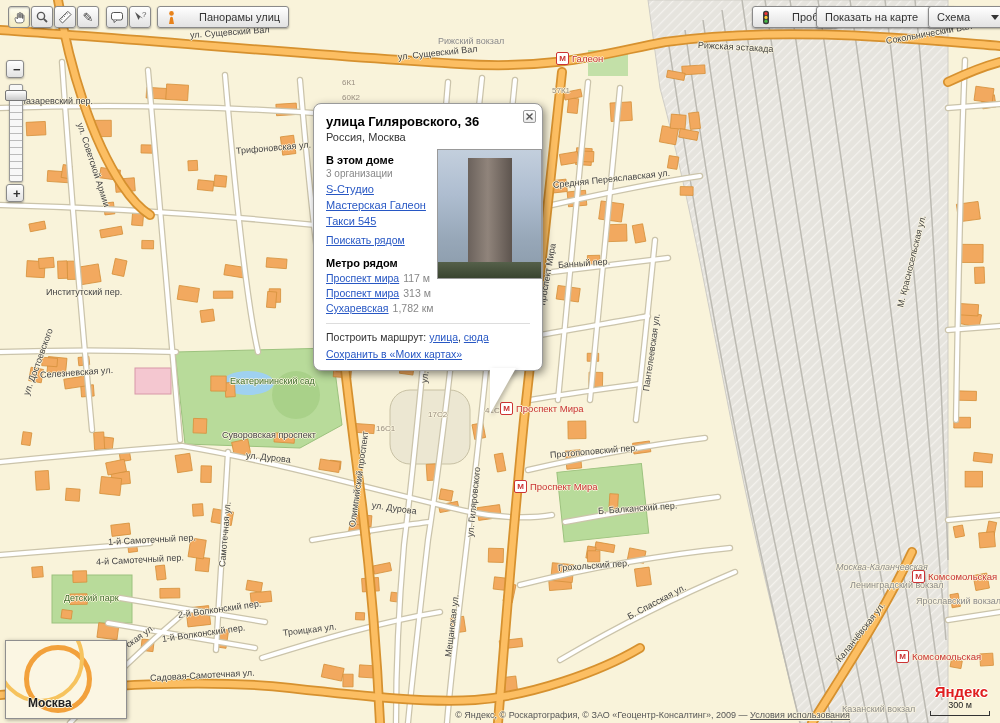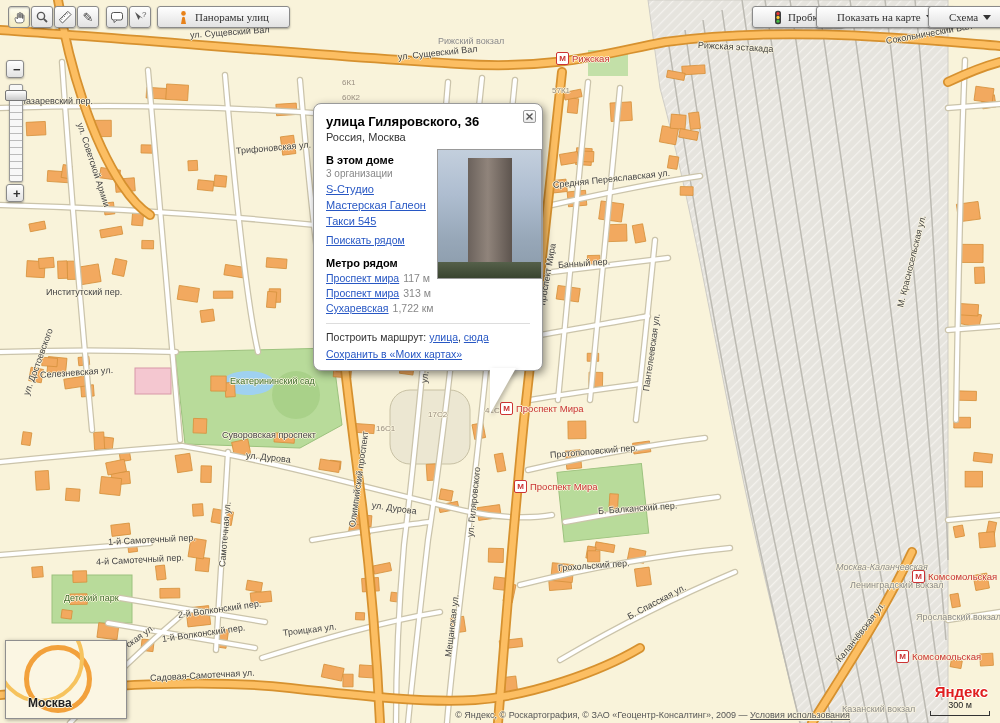"Панорамы улиц" .tbtn.wide { font-family: Liberation Serif, serif -> none; gap: 5px -> 21px; padding: 0 20px -> 0 8px }
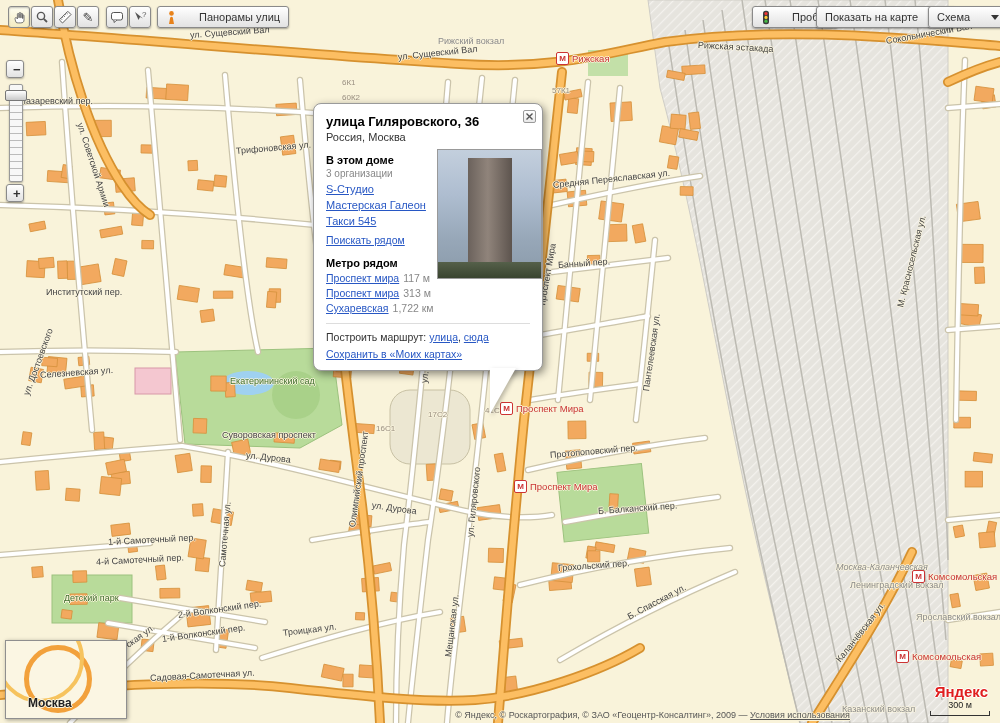"Рижская" span { text: Рижская -> Галеон }
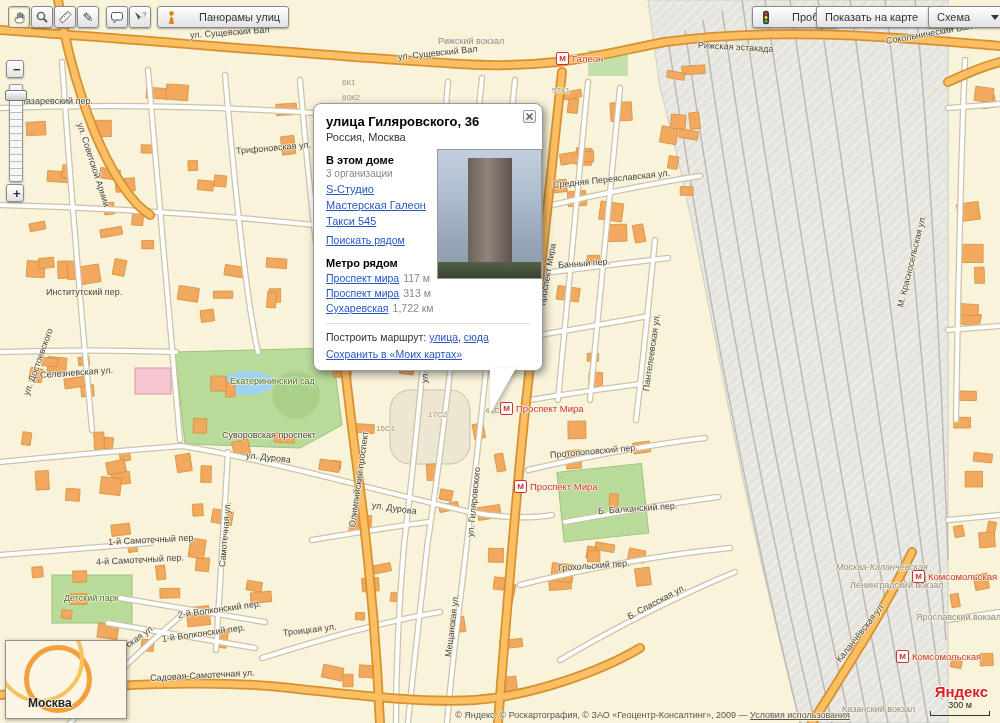"1,722 км" span.dist { text: 1,722 -> 1,782 }
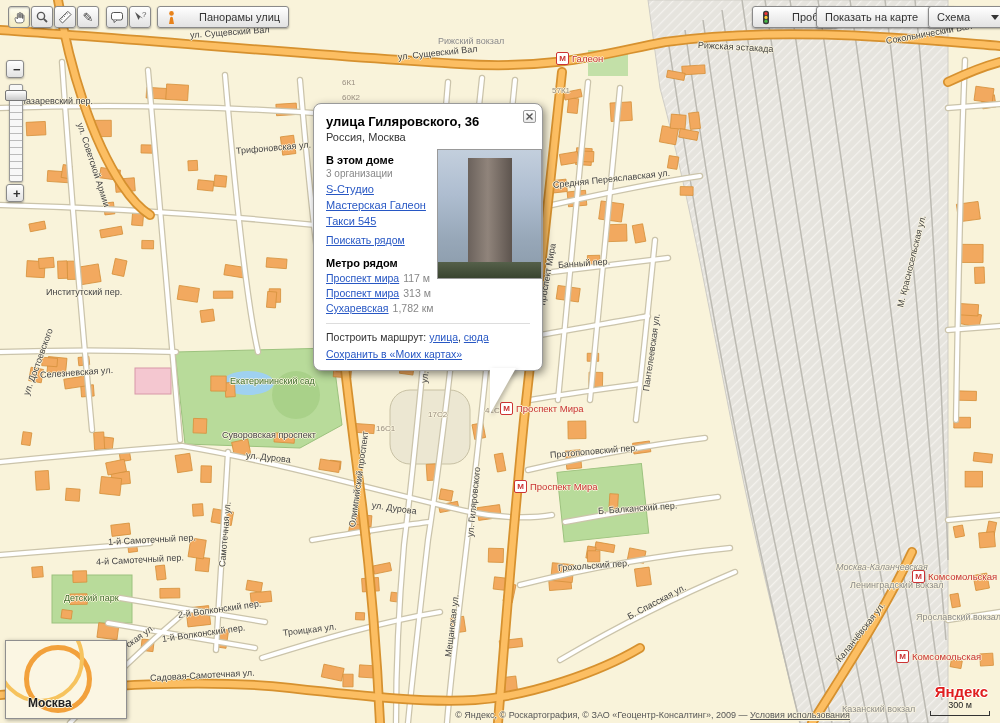"Ярославский вокзал" span.lbl { margin-top: 16px -> none }
